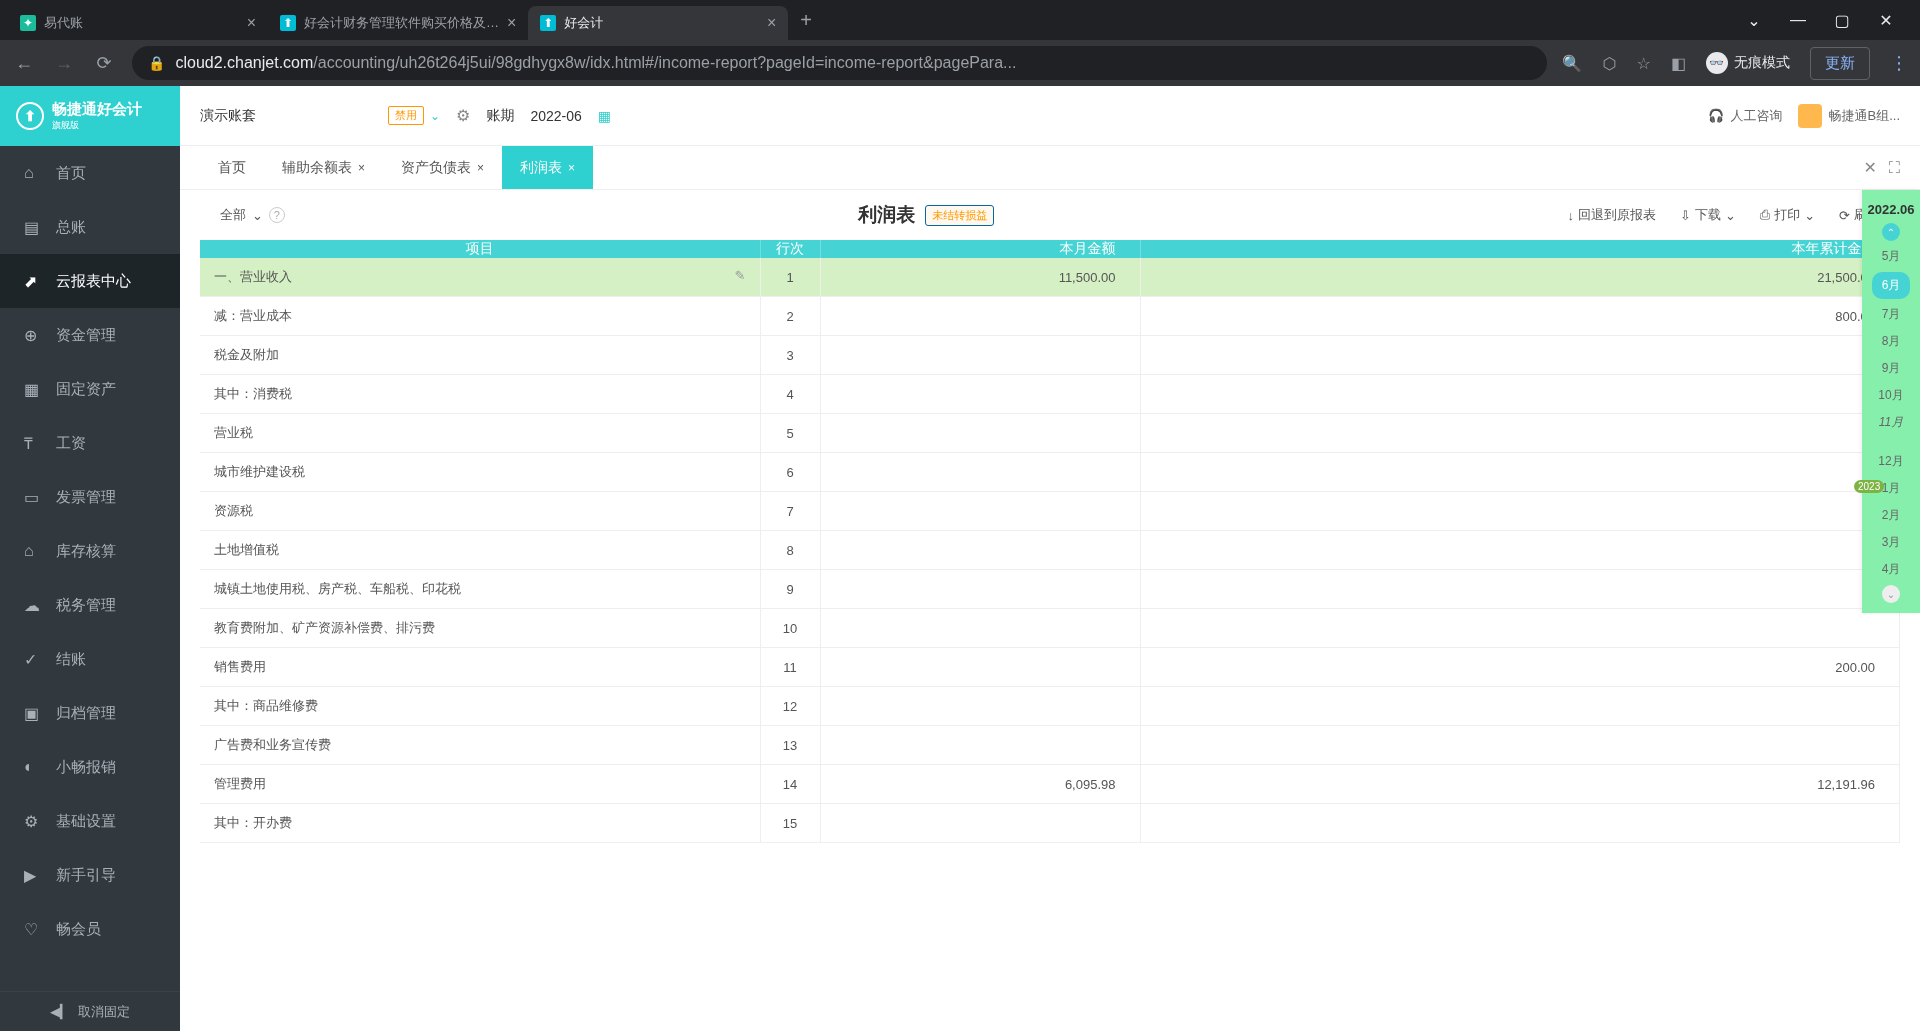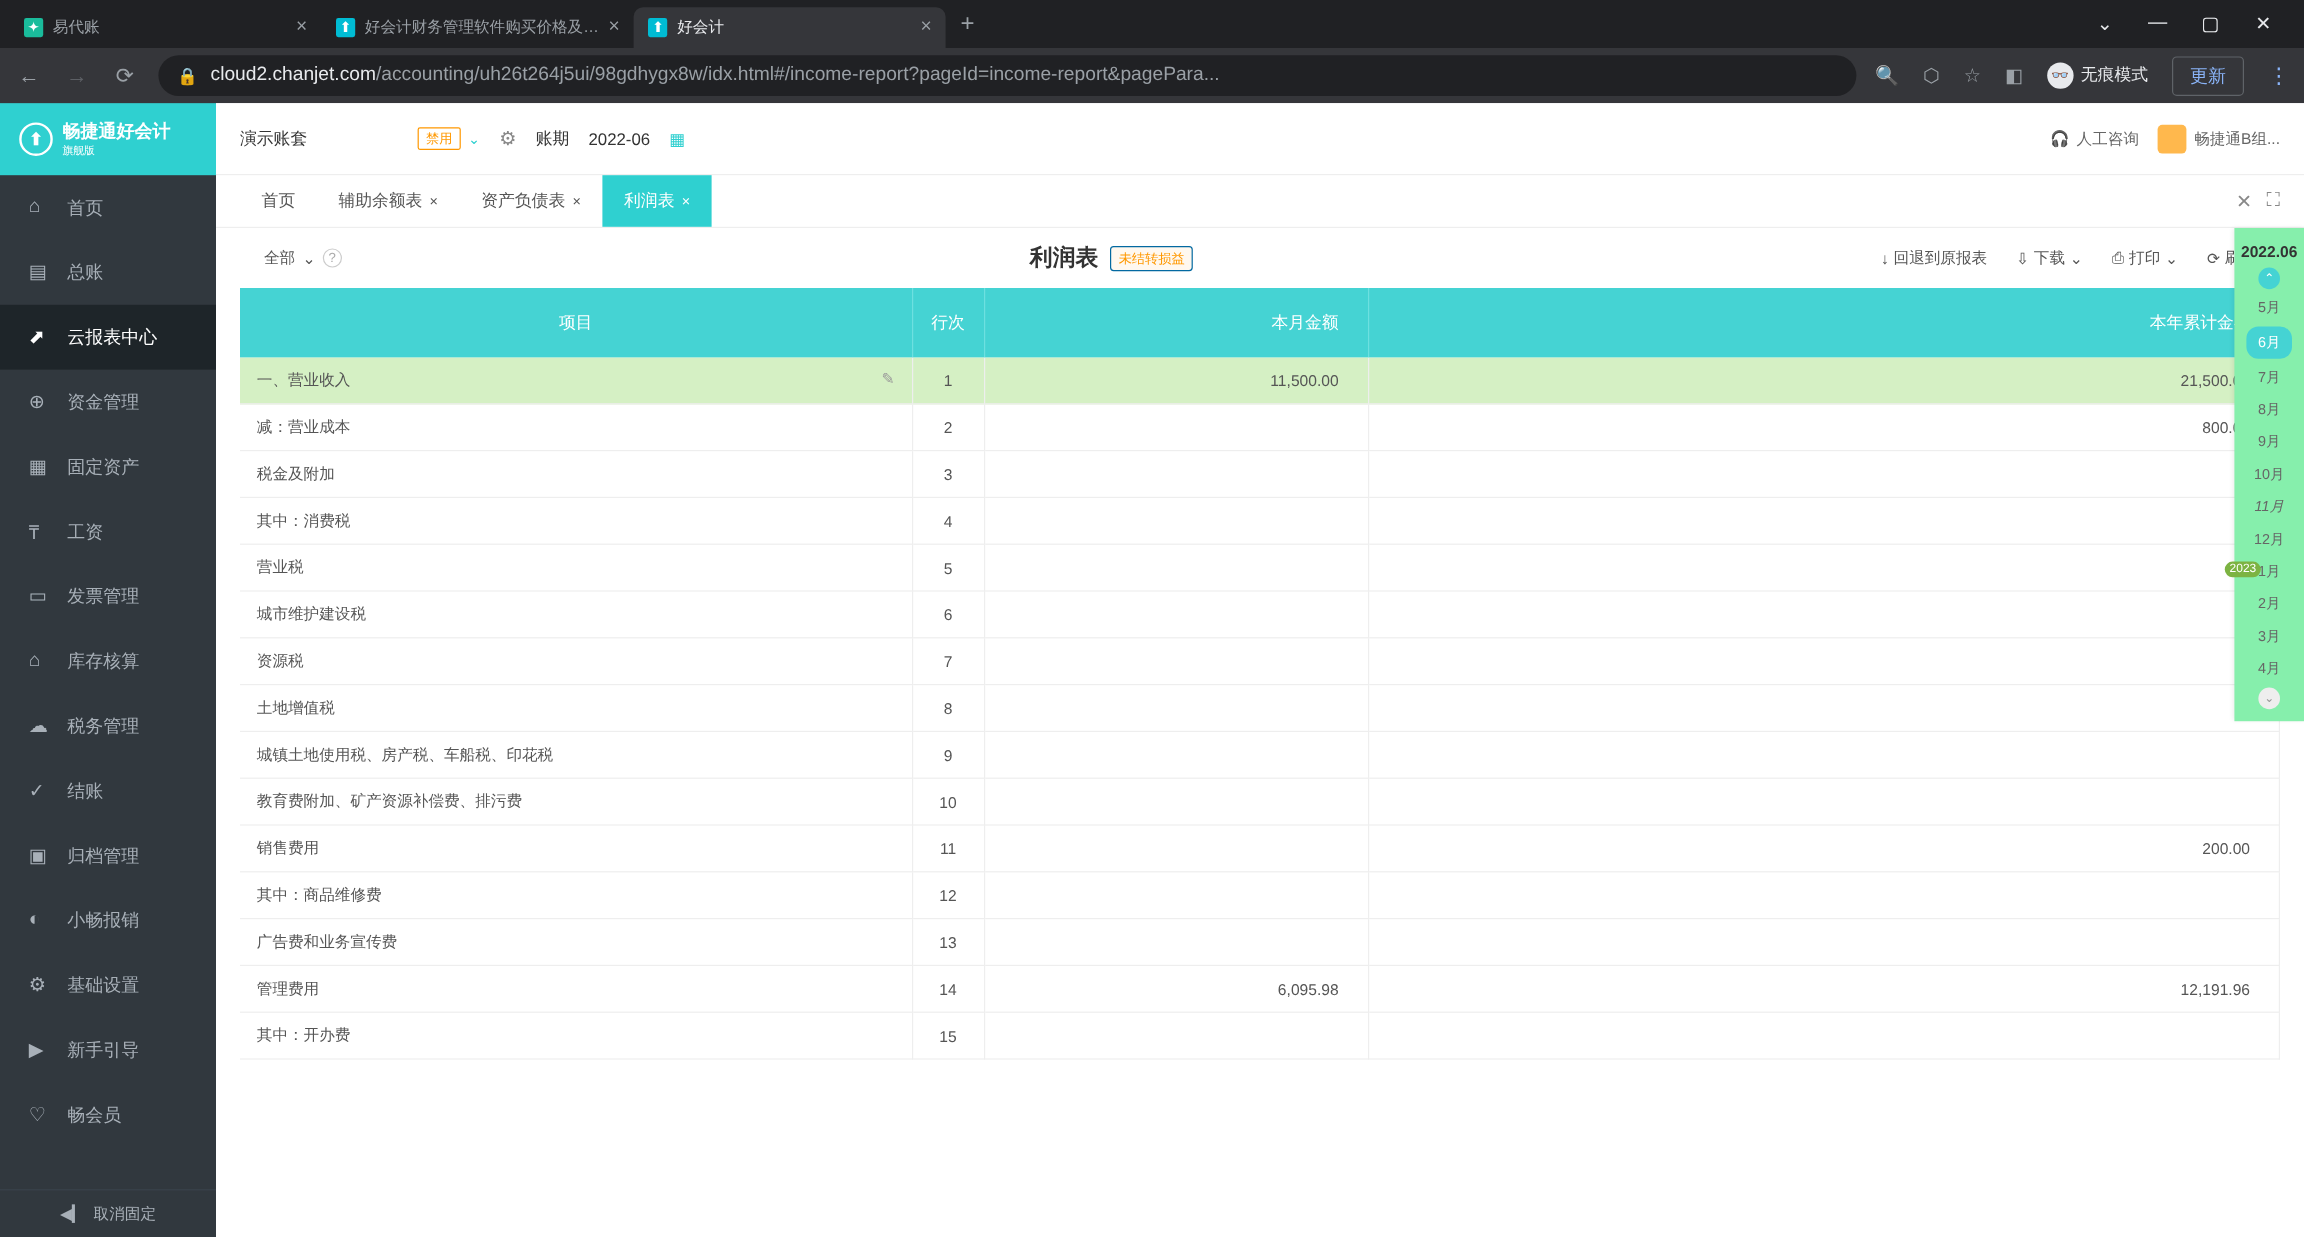"禁用" div { margin-left: 76px -> 116px }
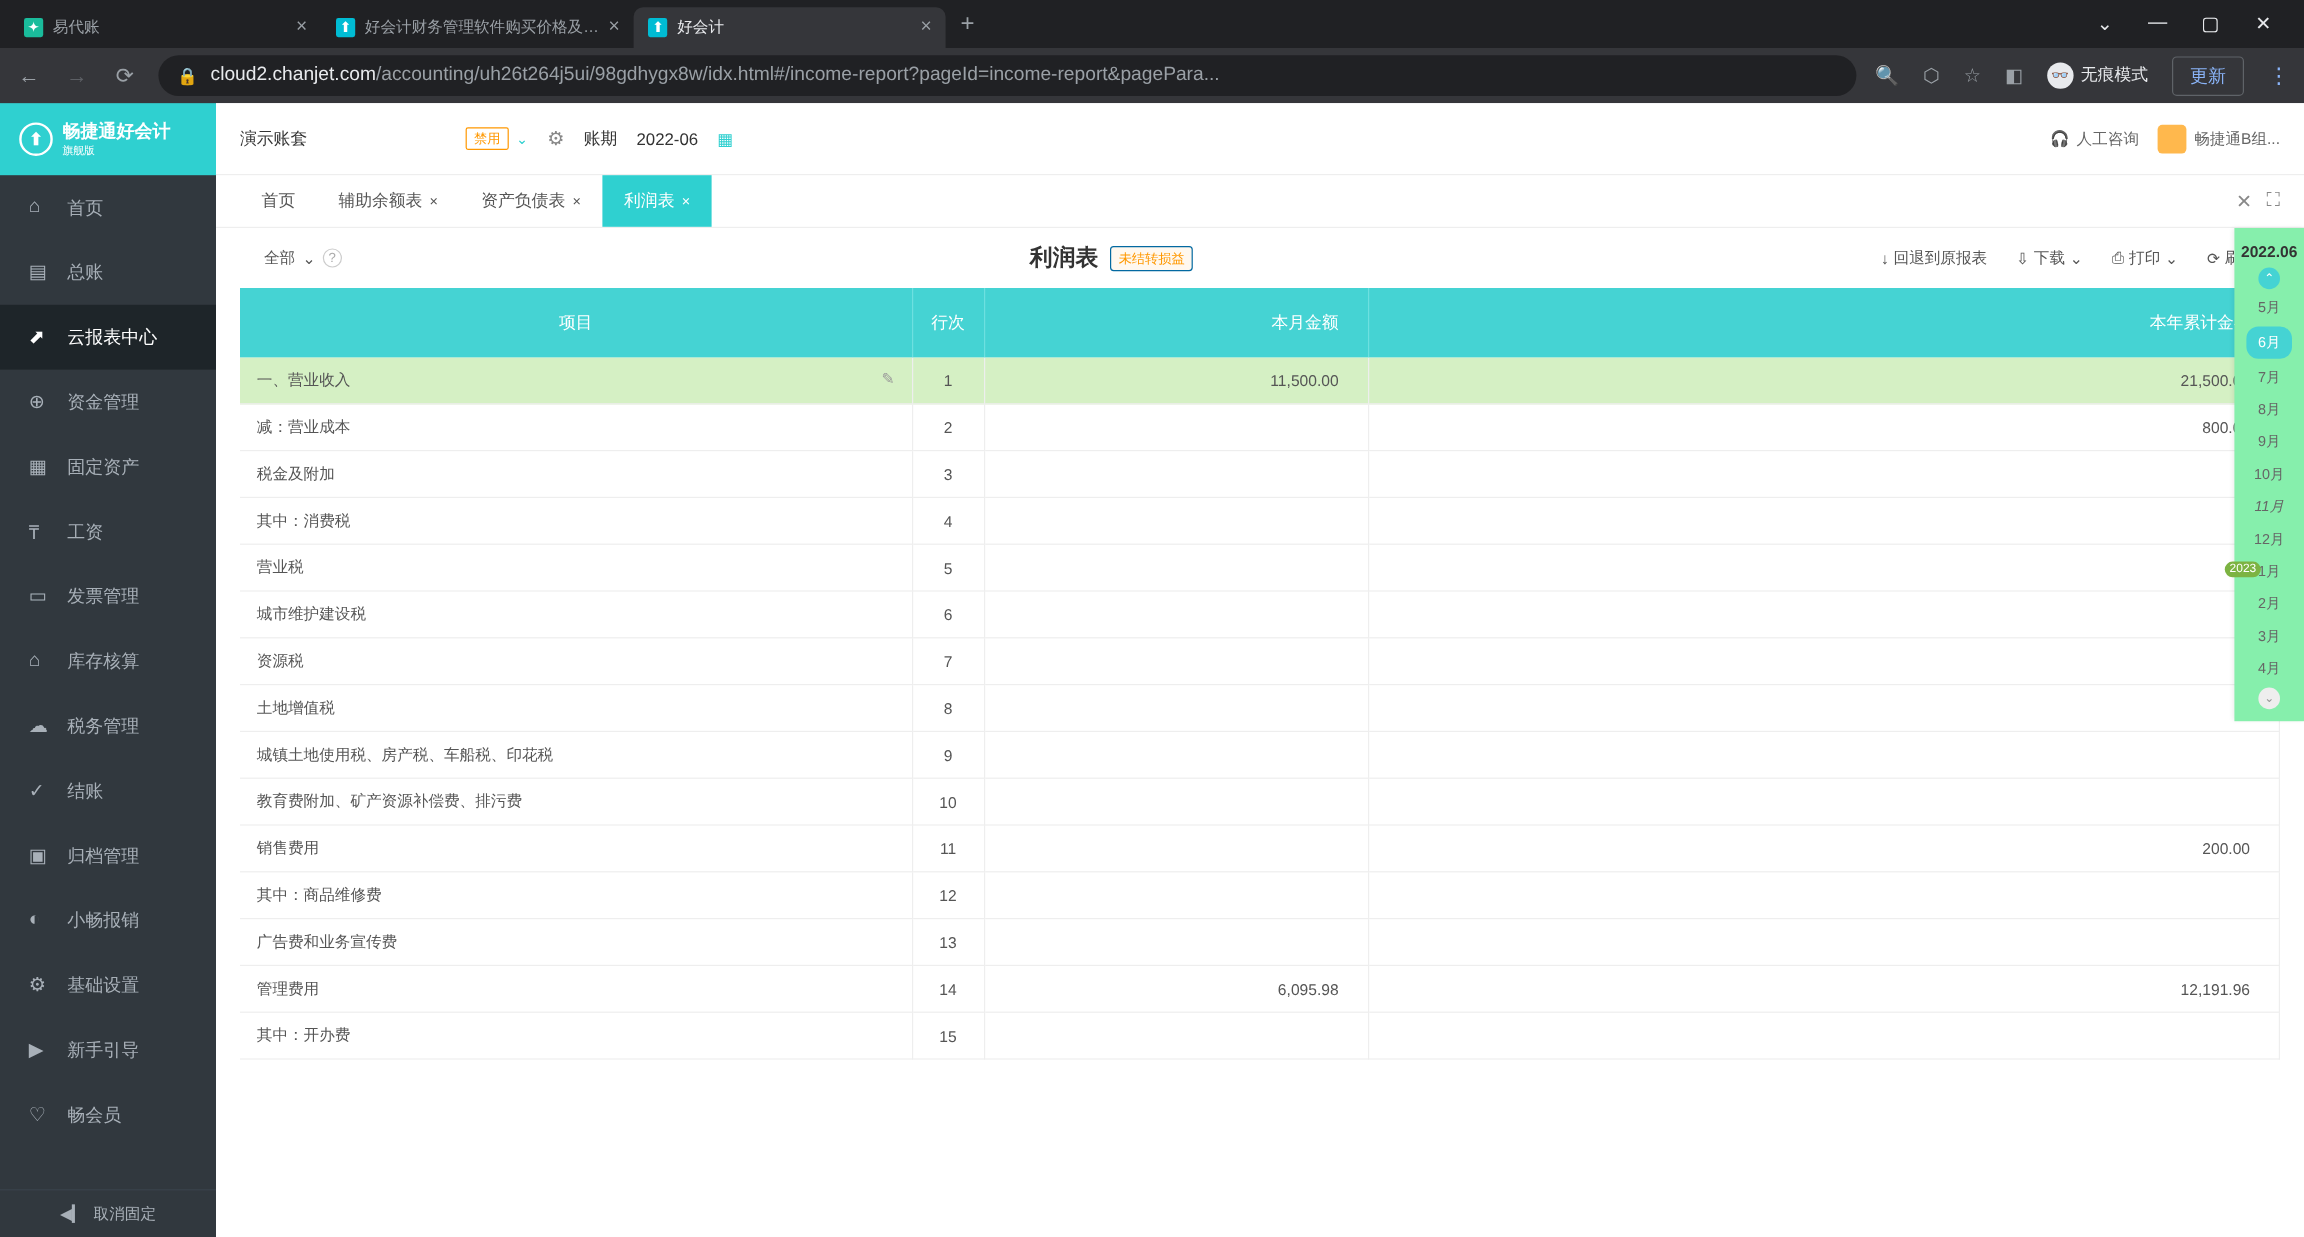"项目" .report-table th { padding: 20px 8px -> 0 8px }
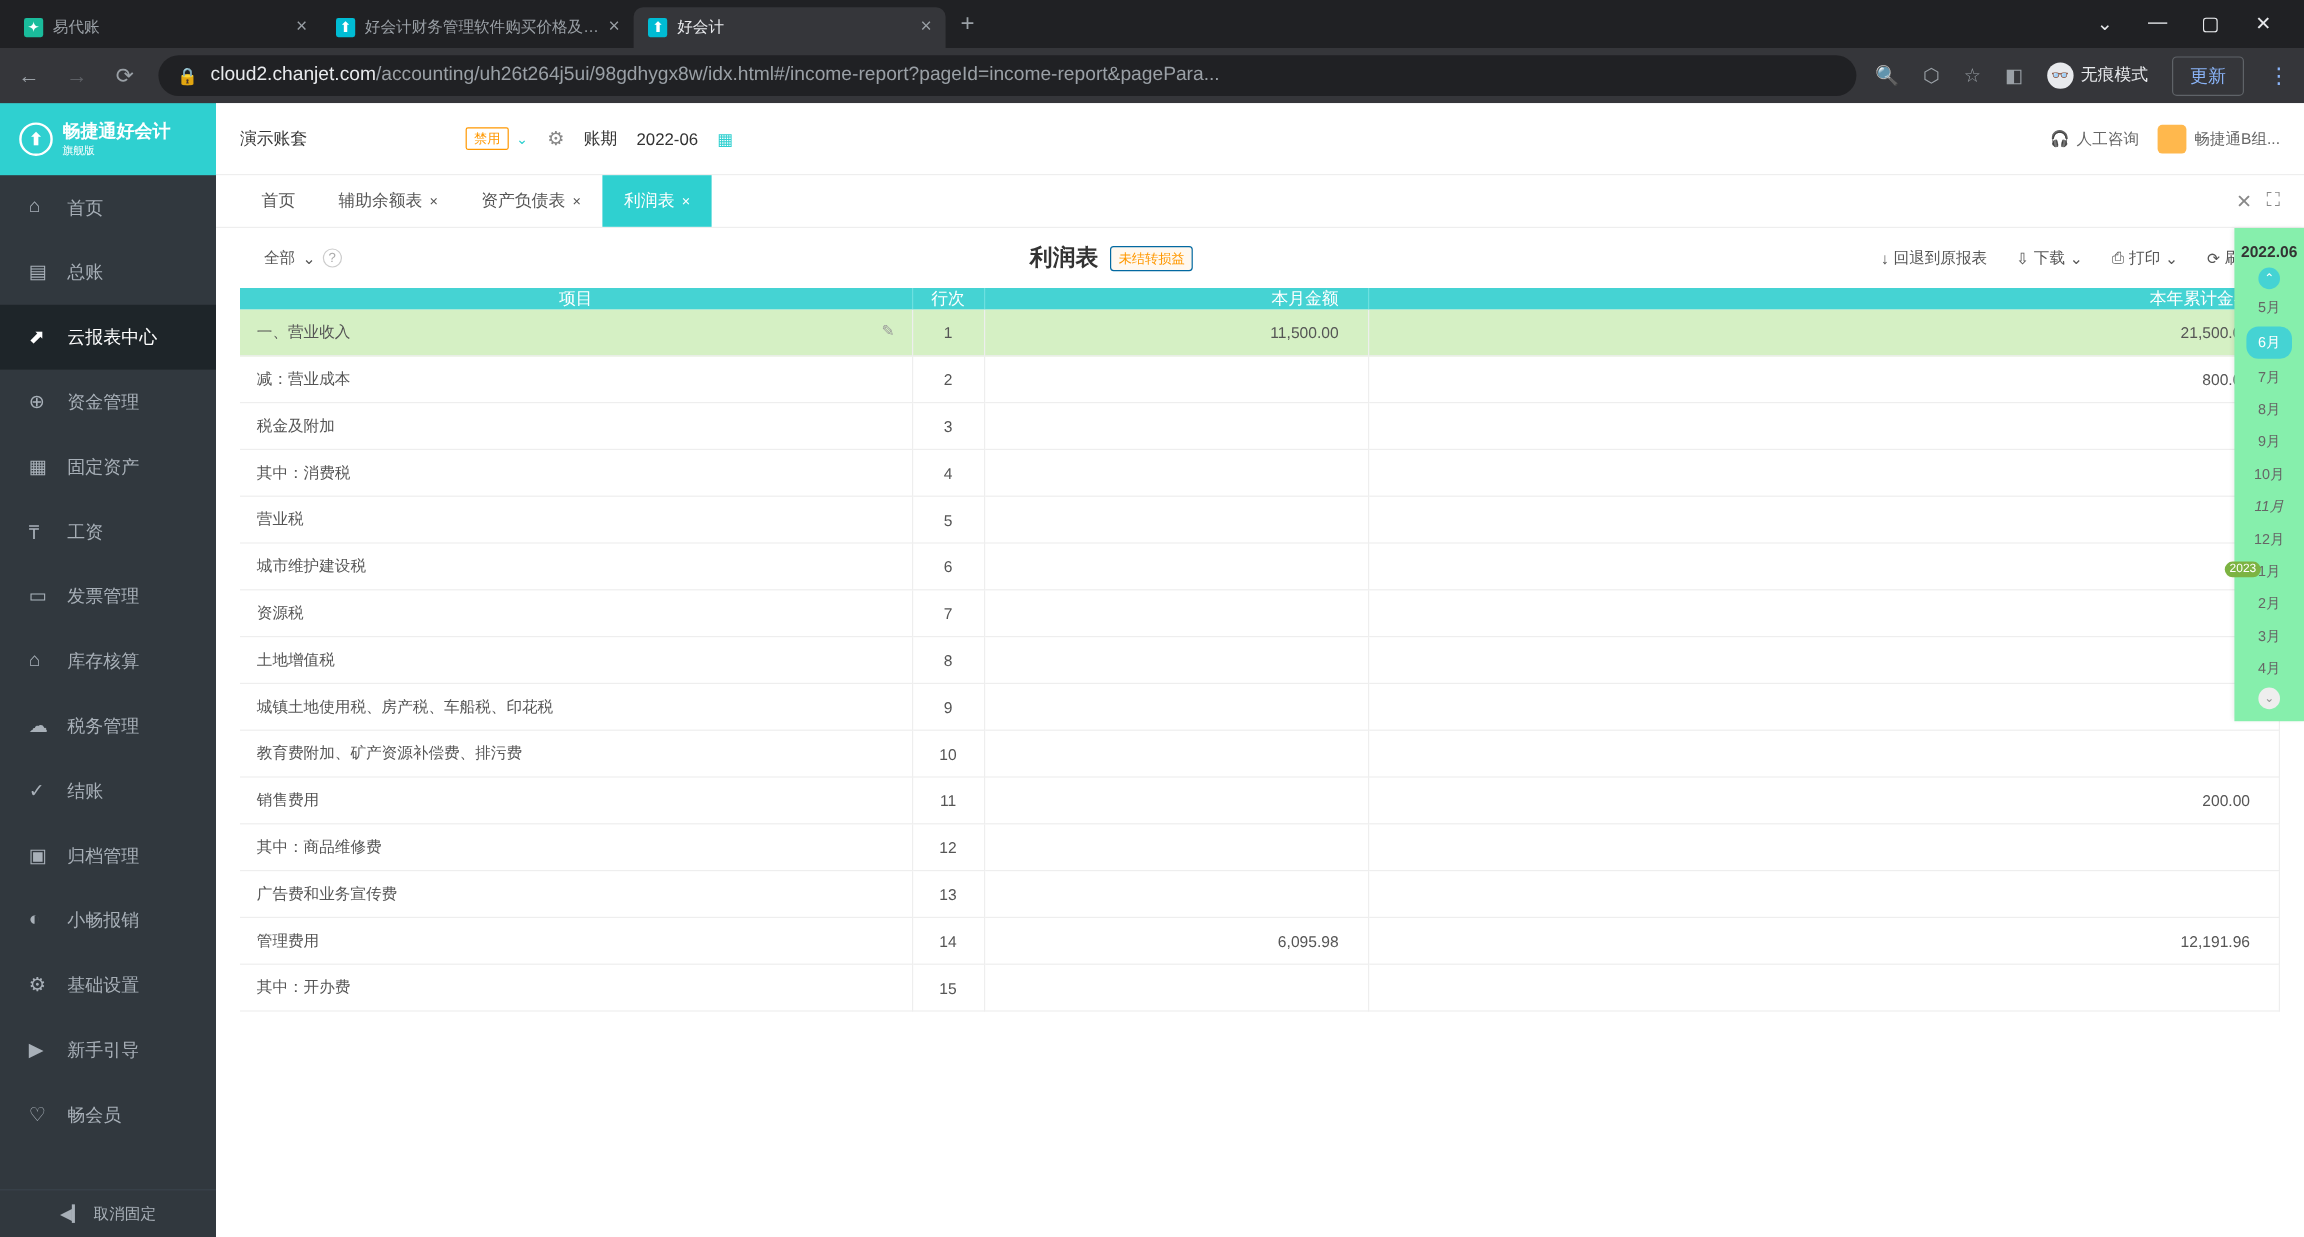"12月" div.timeline-month { margin-top: none -> 12px }
